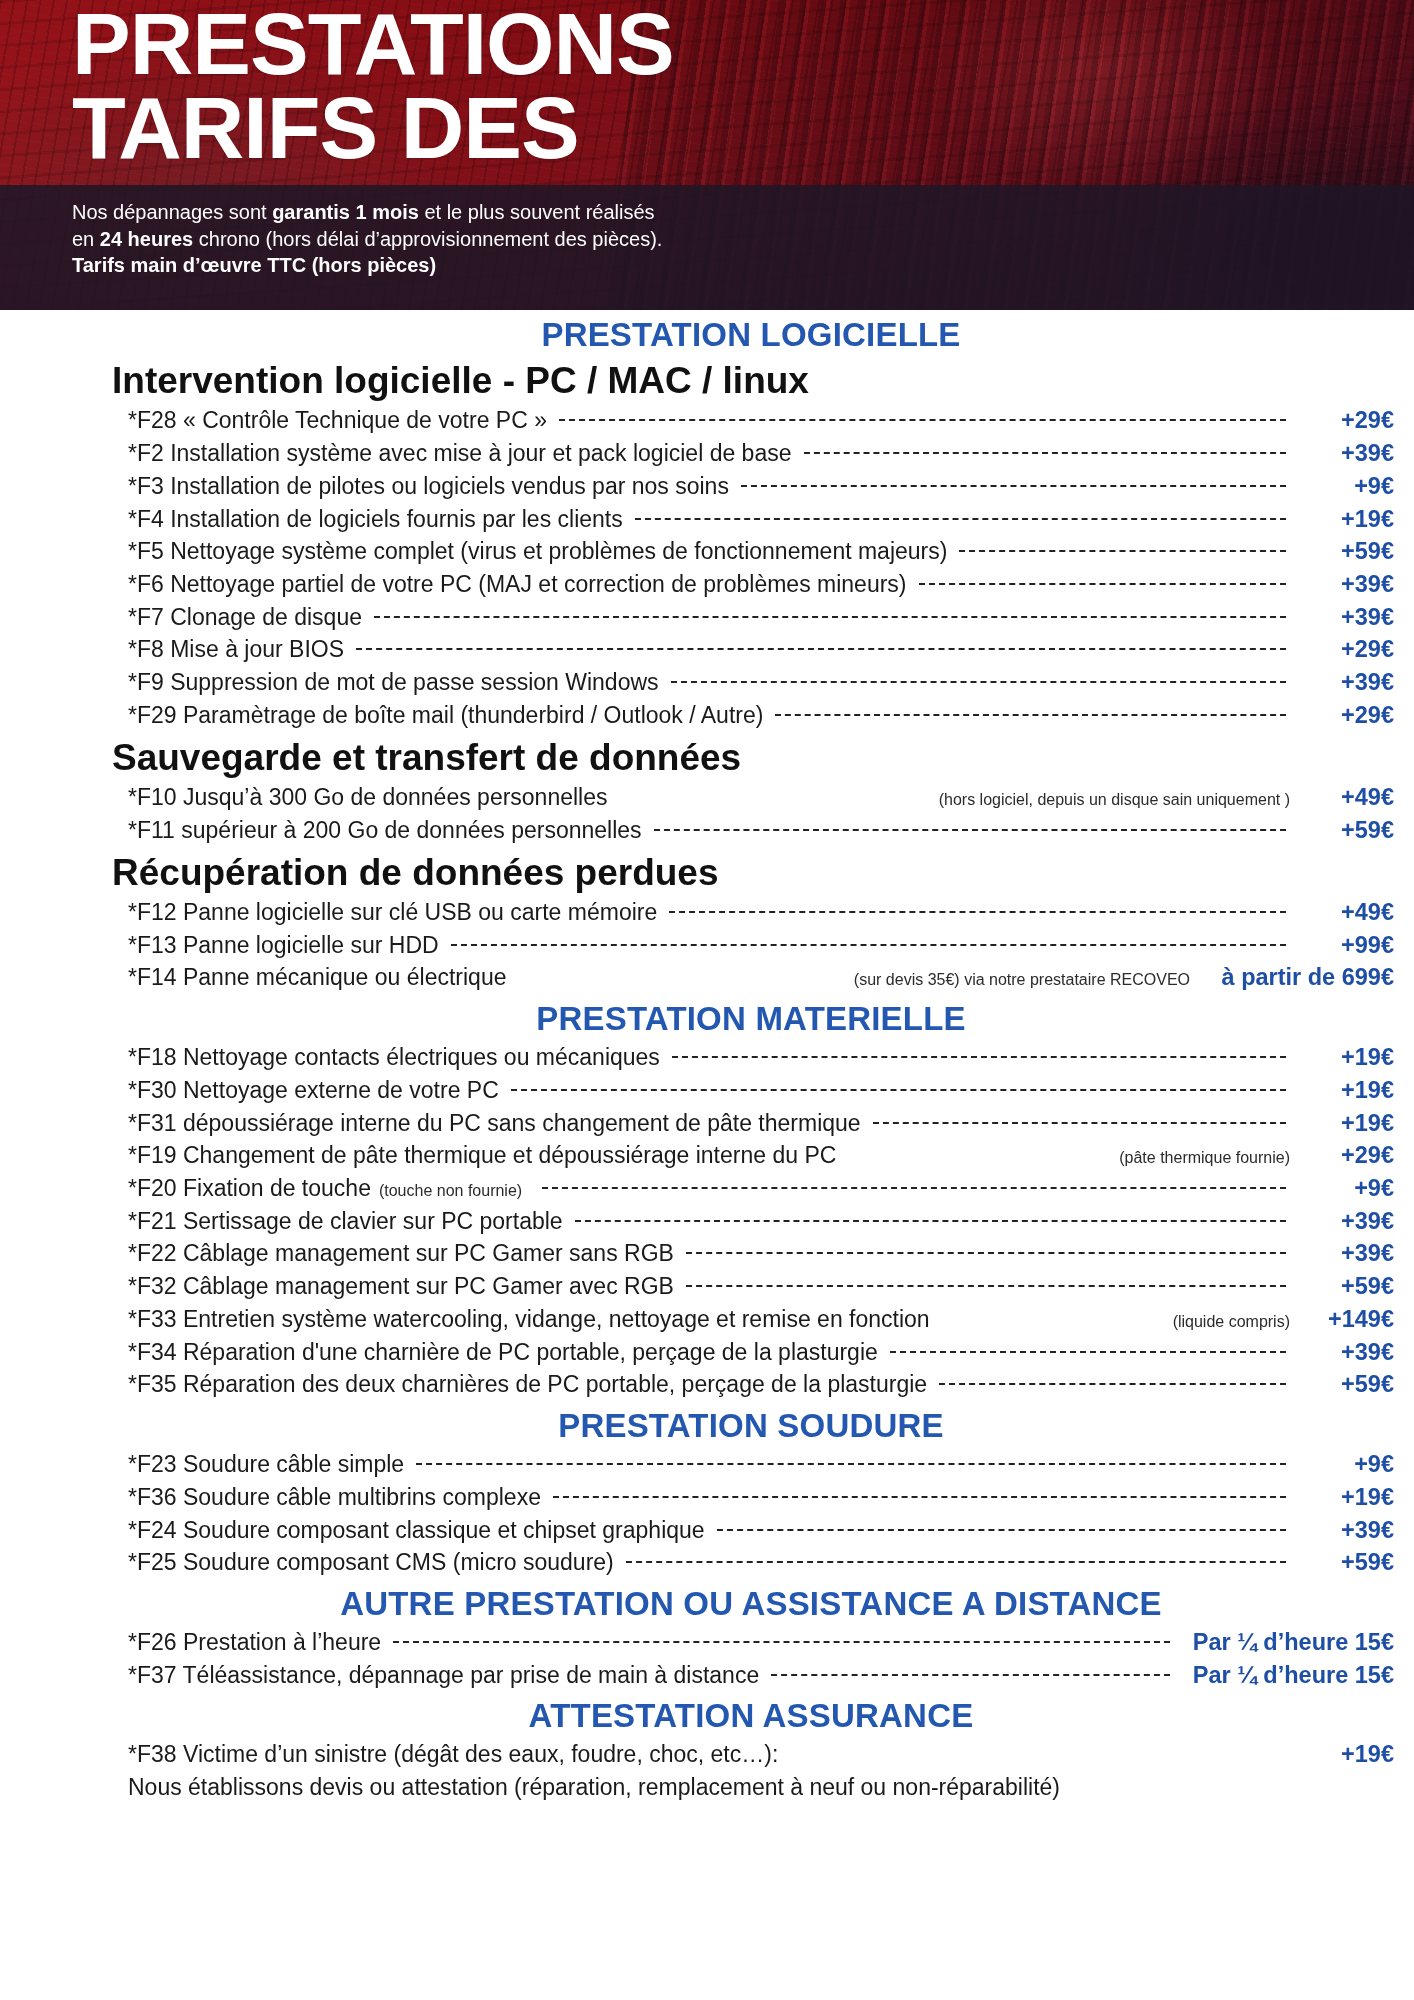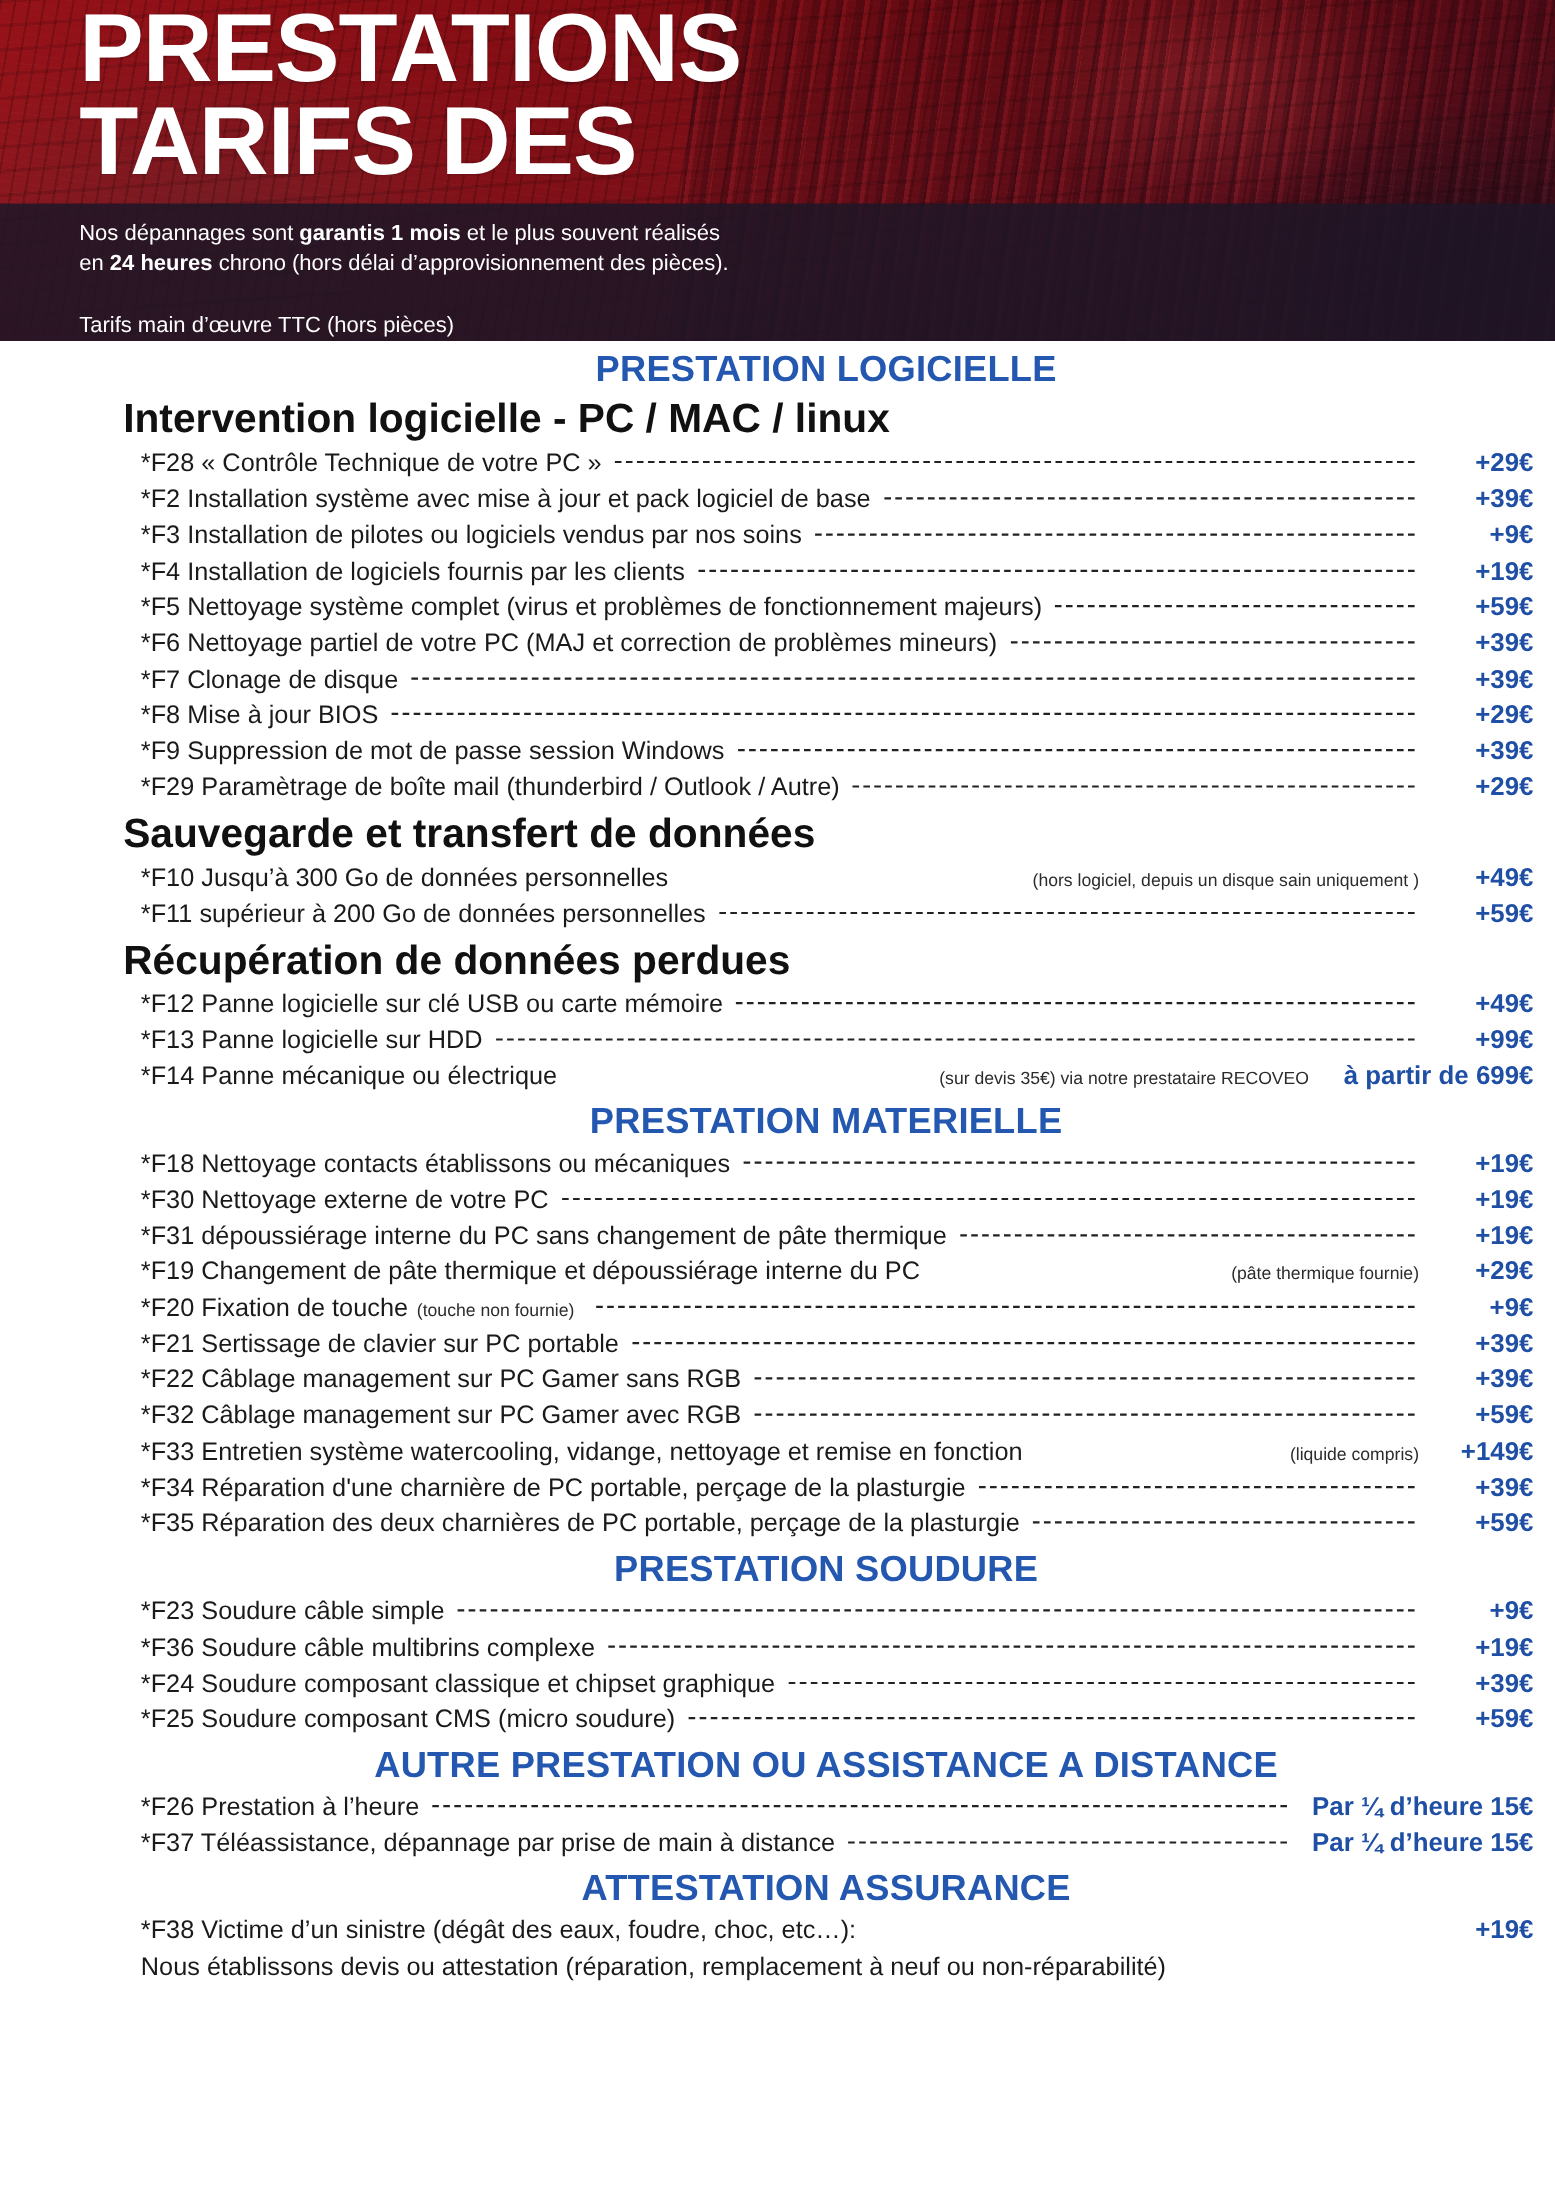"Tarifs main d’œuvre TTC (hors" .intro .last { font-weight: normal -> bold; margin-top: 31px -> none }
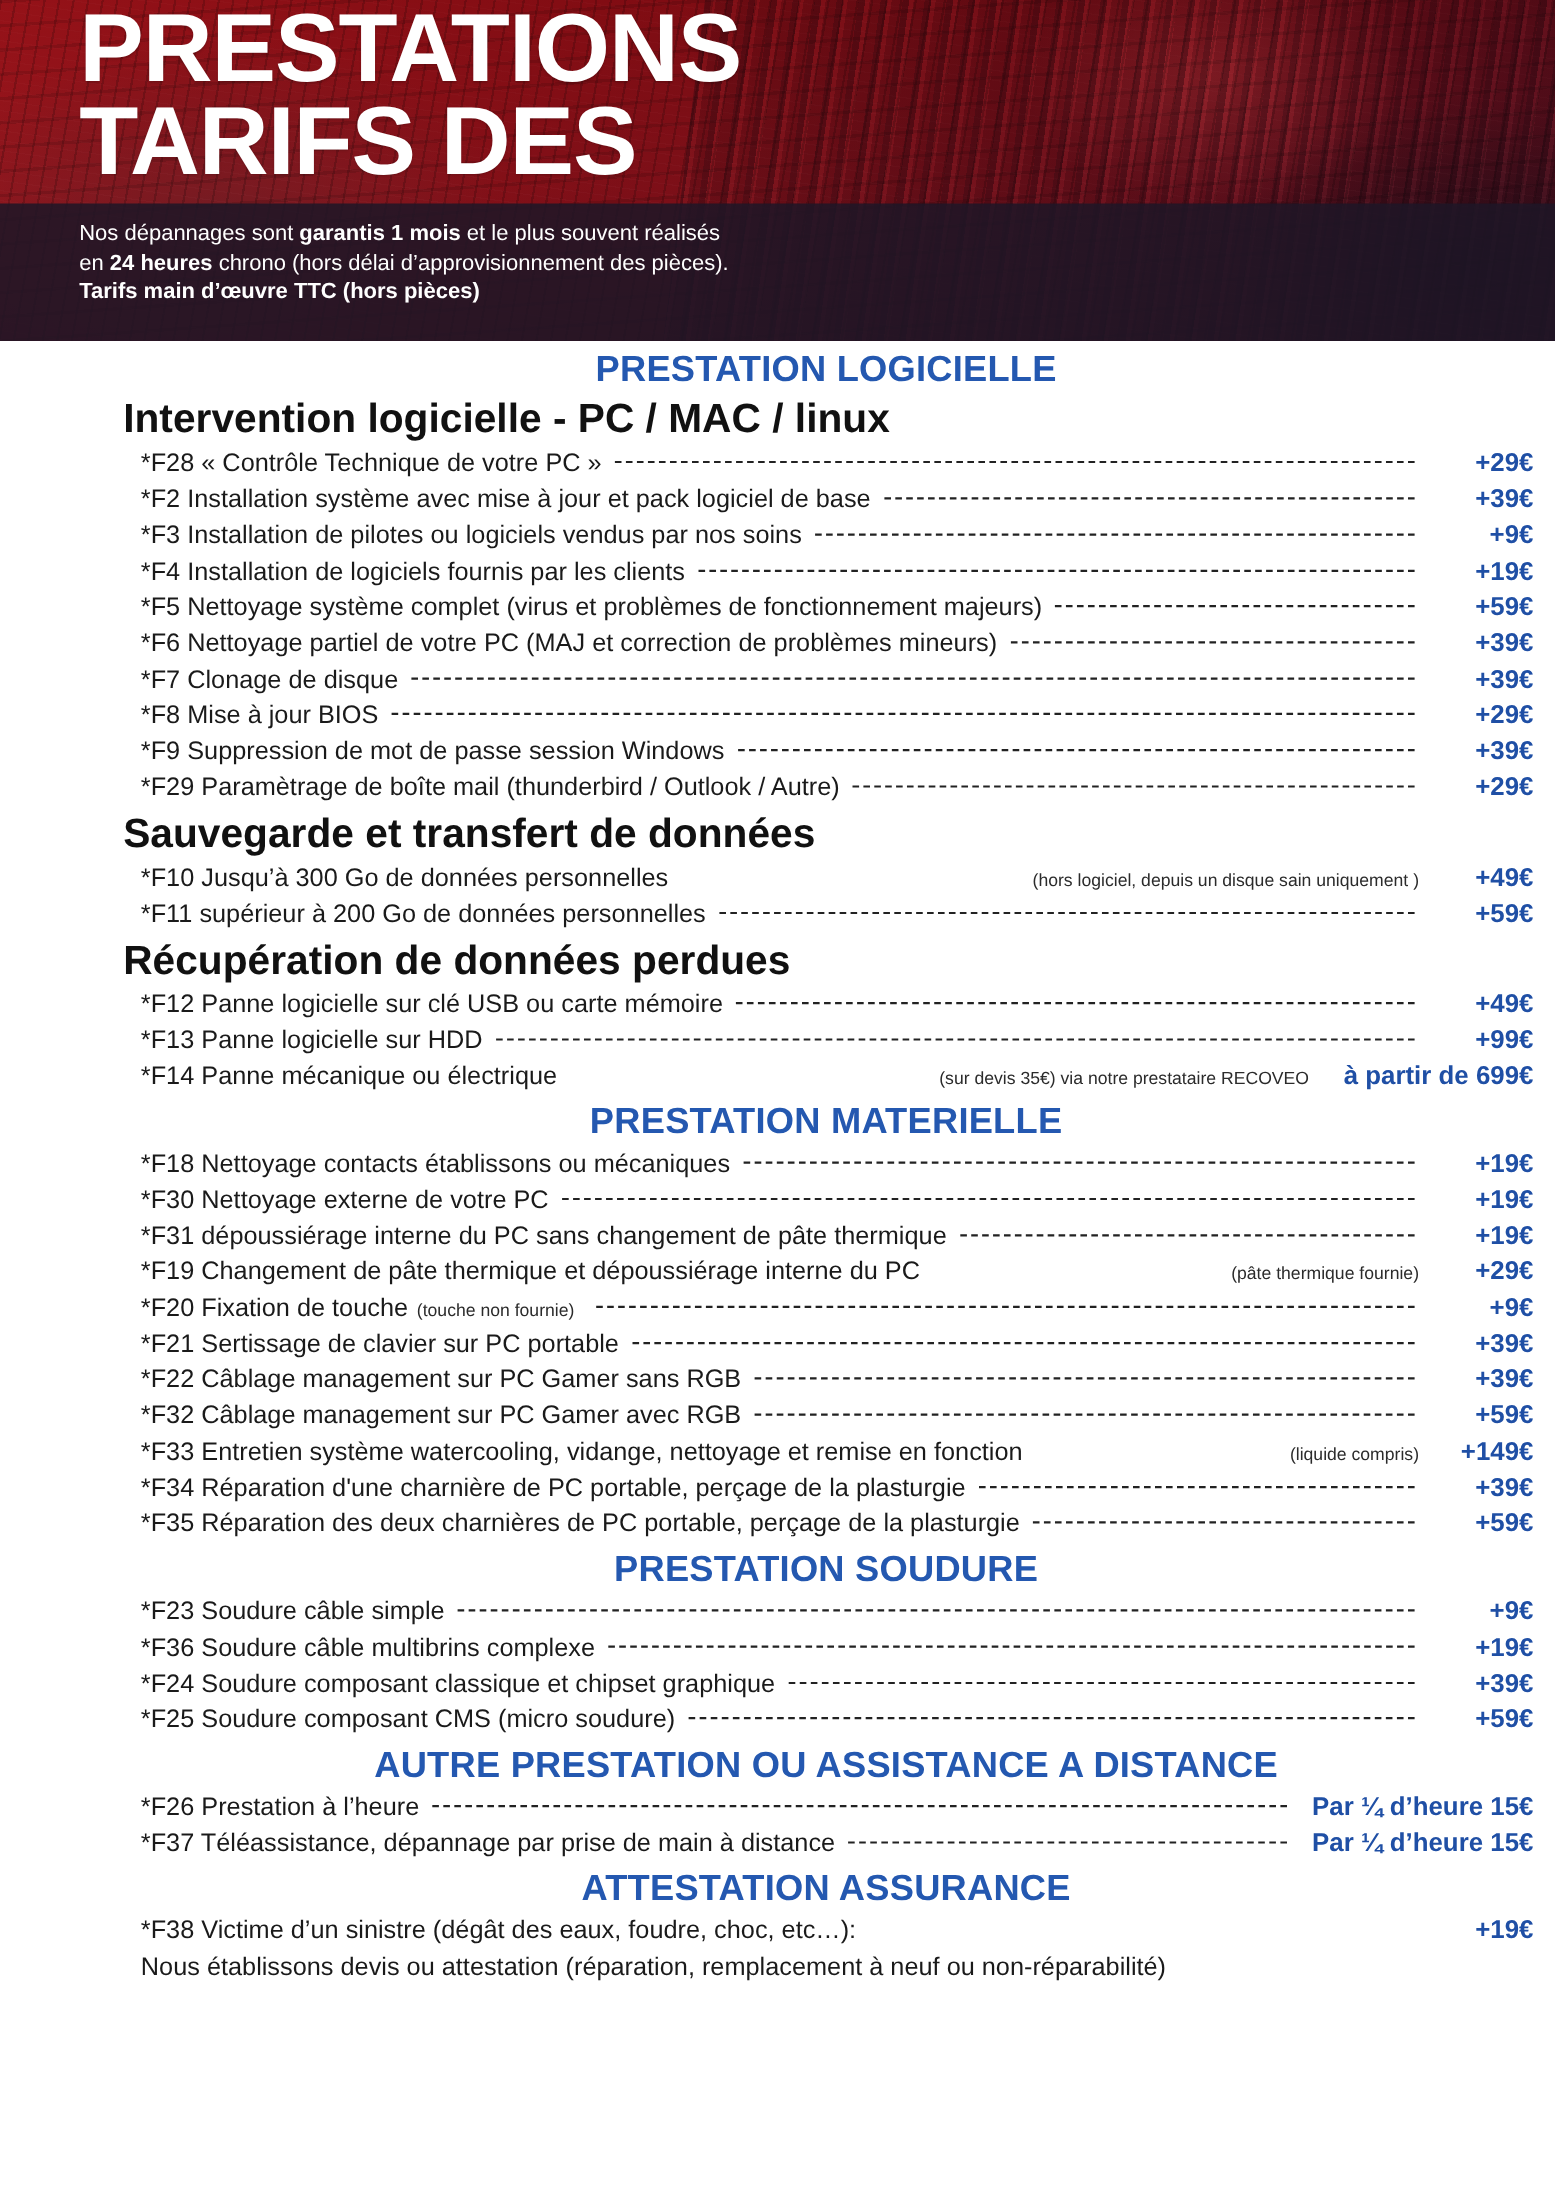"*F18 Nettoyage contacts établissons ou" span.lbl { text: établissons -> électriques }
